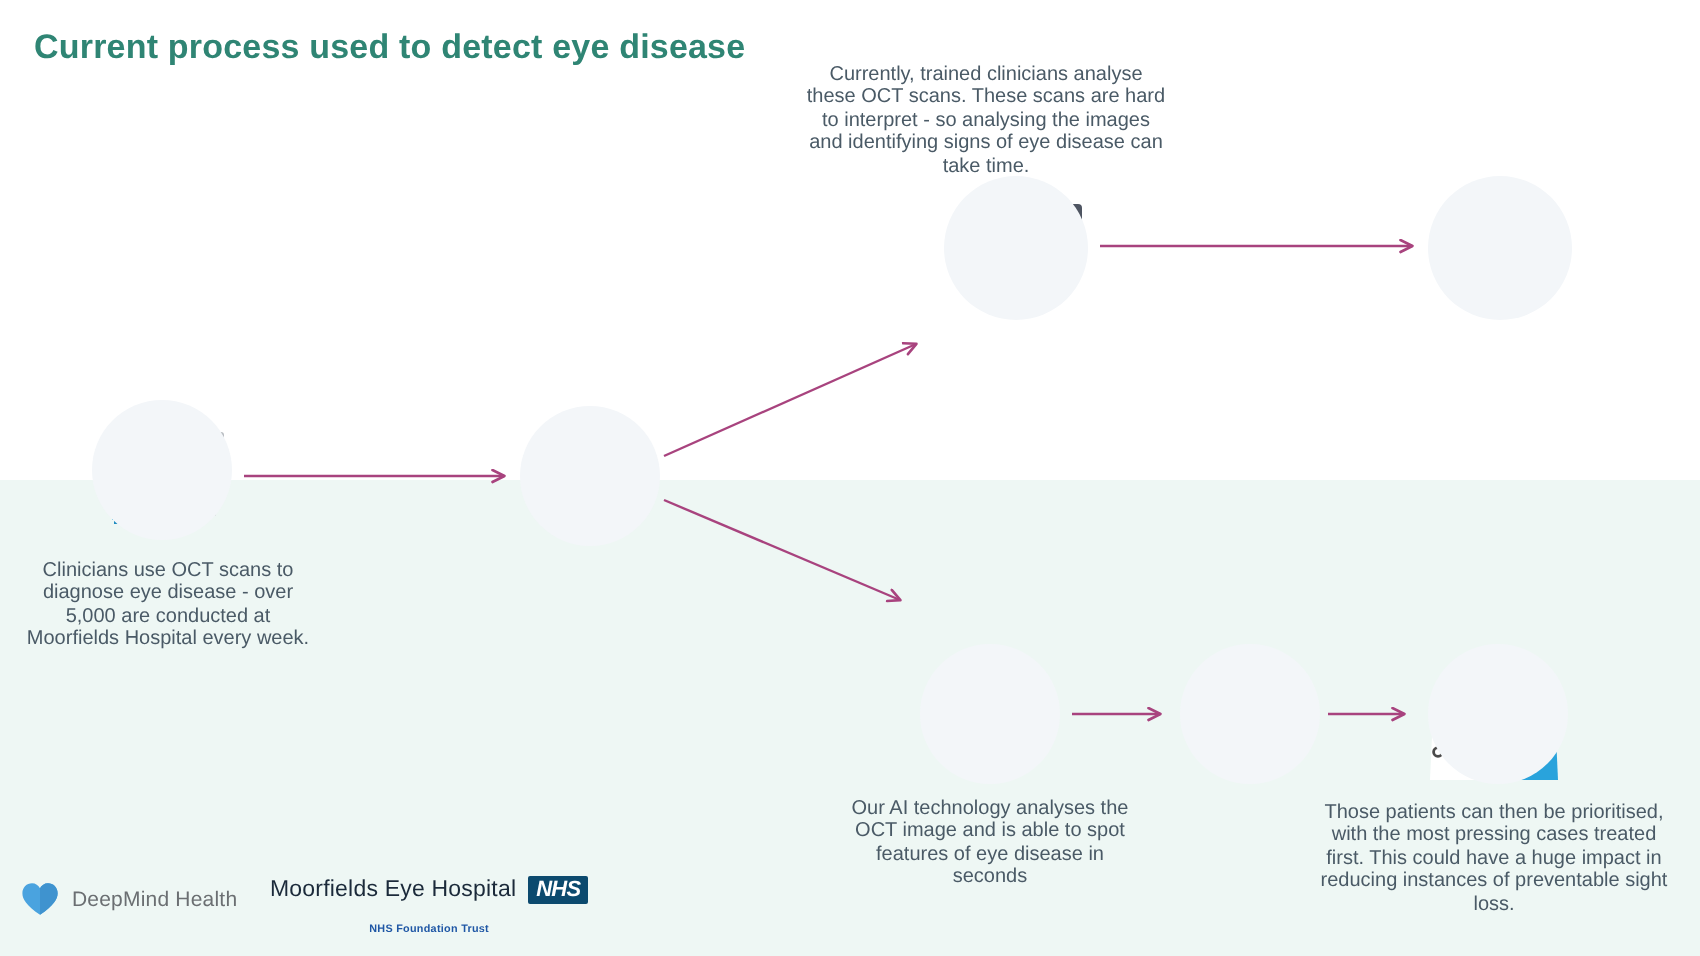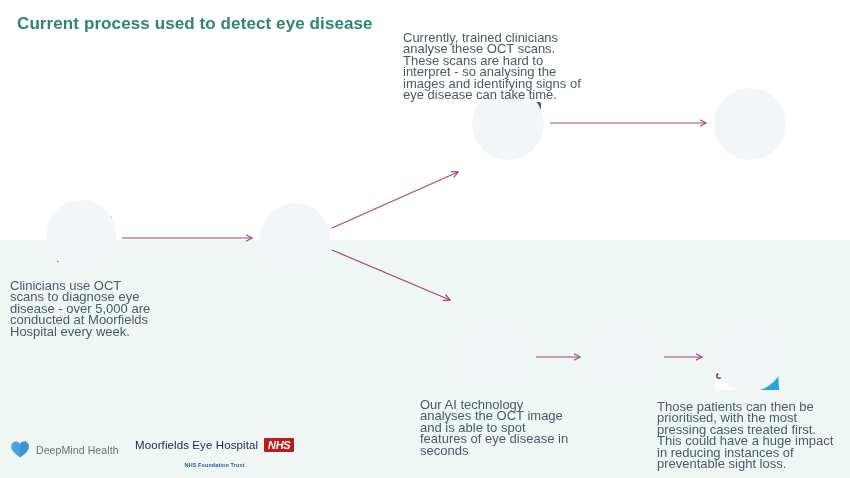"Currently, trained clinicians analyse" .caption { font-size: 13px -> 10px; text-align: left -> center }
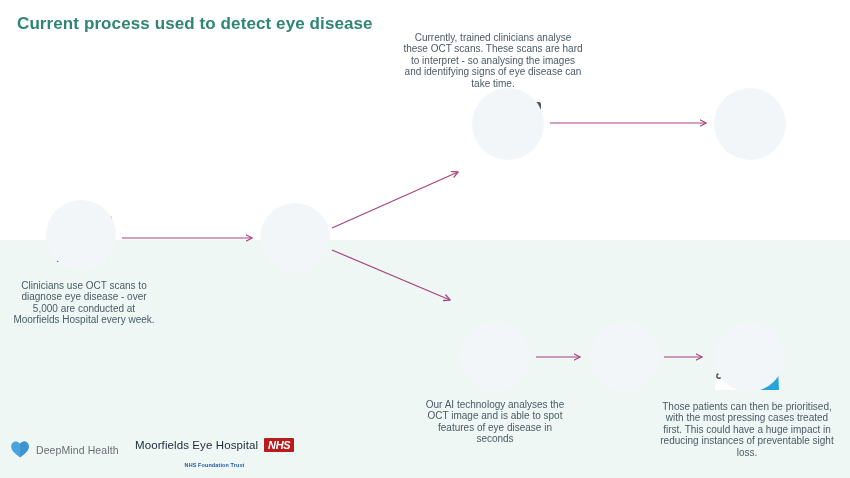"NHS" .nhs-box { background: #b91c1c -> #0c4a6e }
